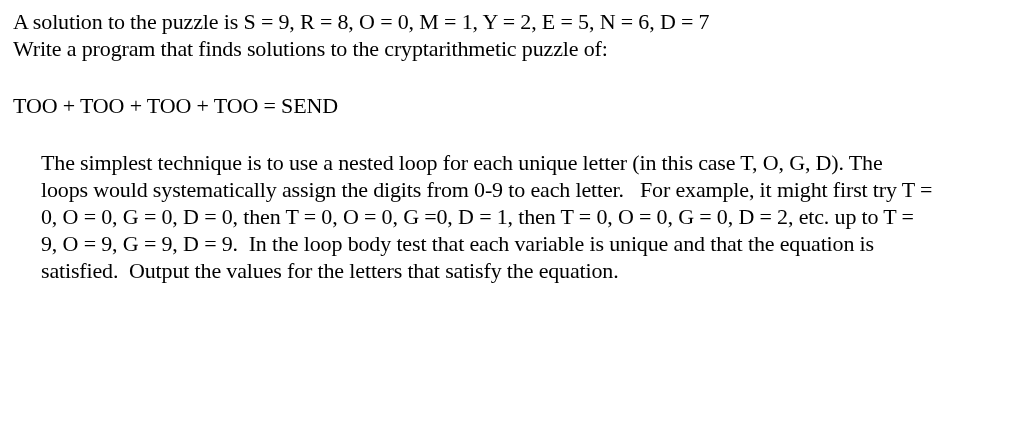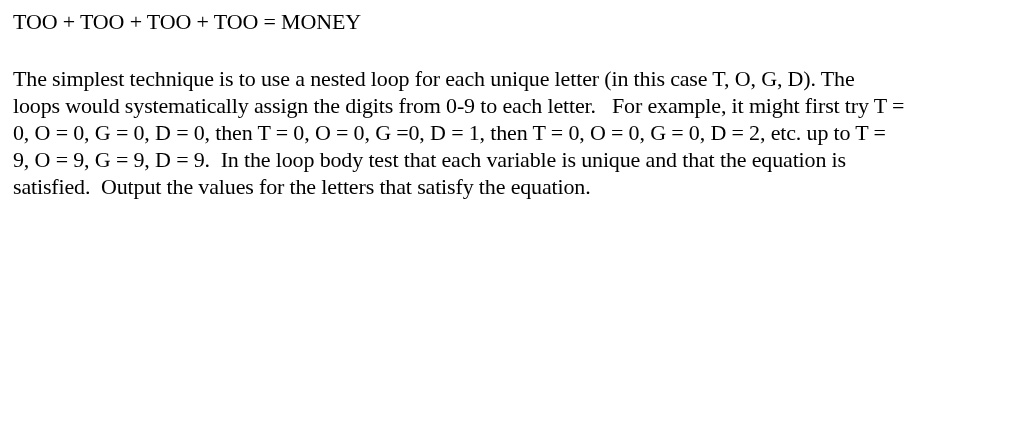"A solution to the puzzle" p.para { html: none -> <p>A solution to the puzzle is S = 9, R = 8, O = 0, M = 1, Y = 2, E = 5, N = 6, D = 7 Write a program that finds solutions to the cryptarithmetic puzzle of:</p> }
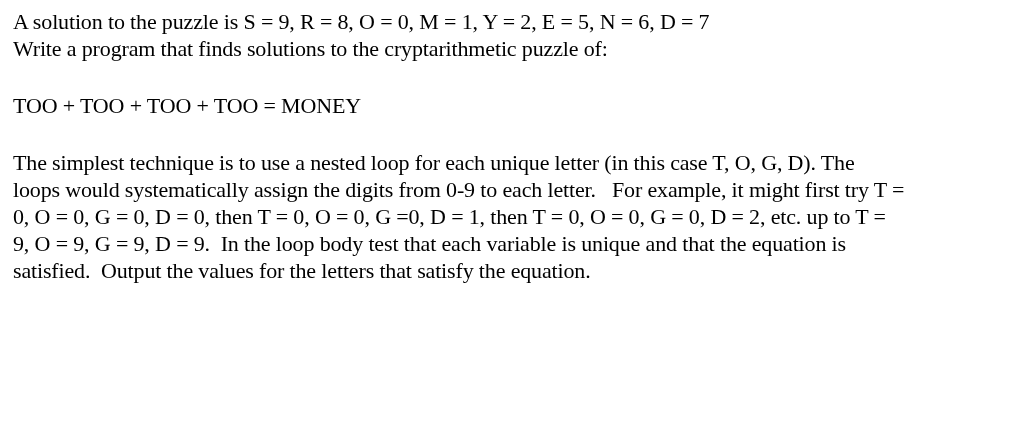"TOO + TOO + TOO" p.para { text: MONEY -> SEND }
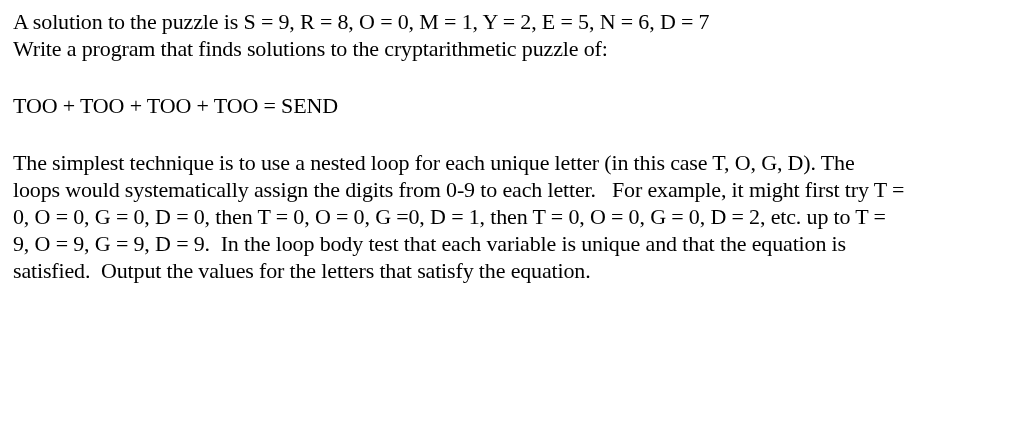"The simplest technique is to" .para:last-child { margin-left: none -> 28px }
